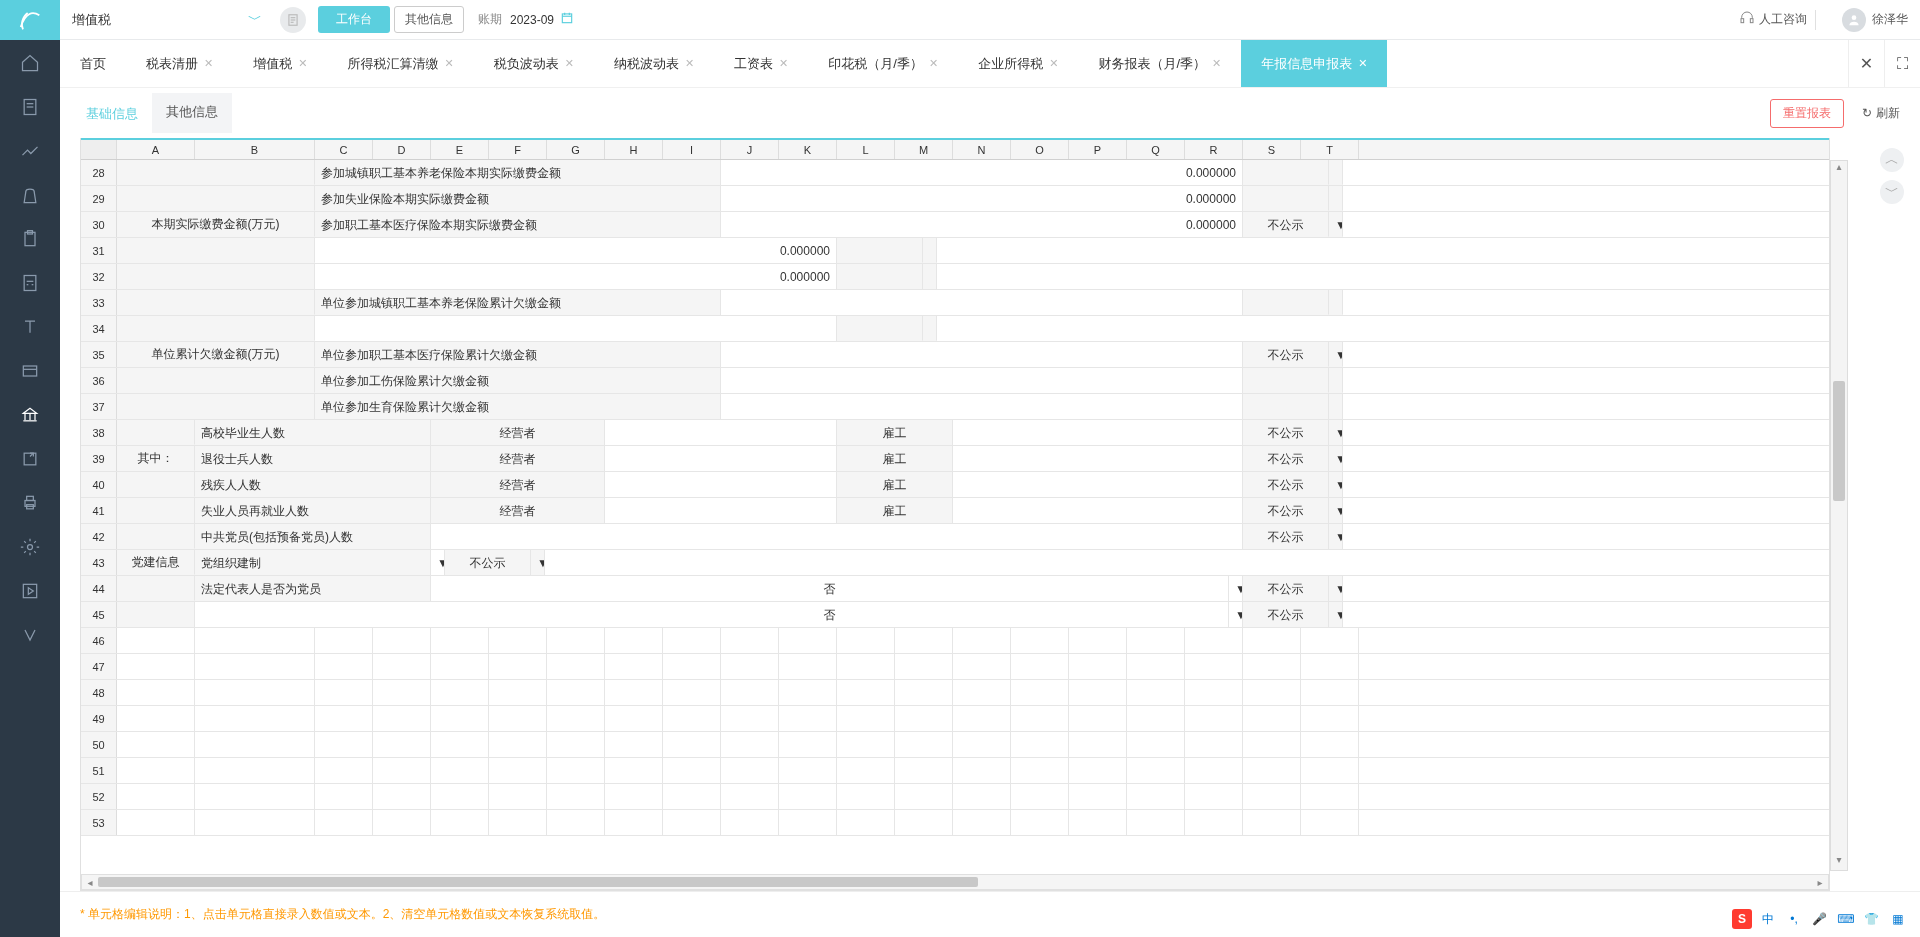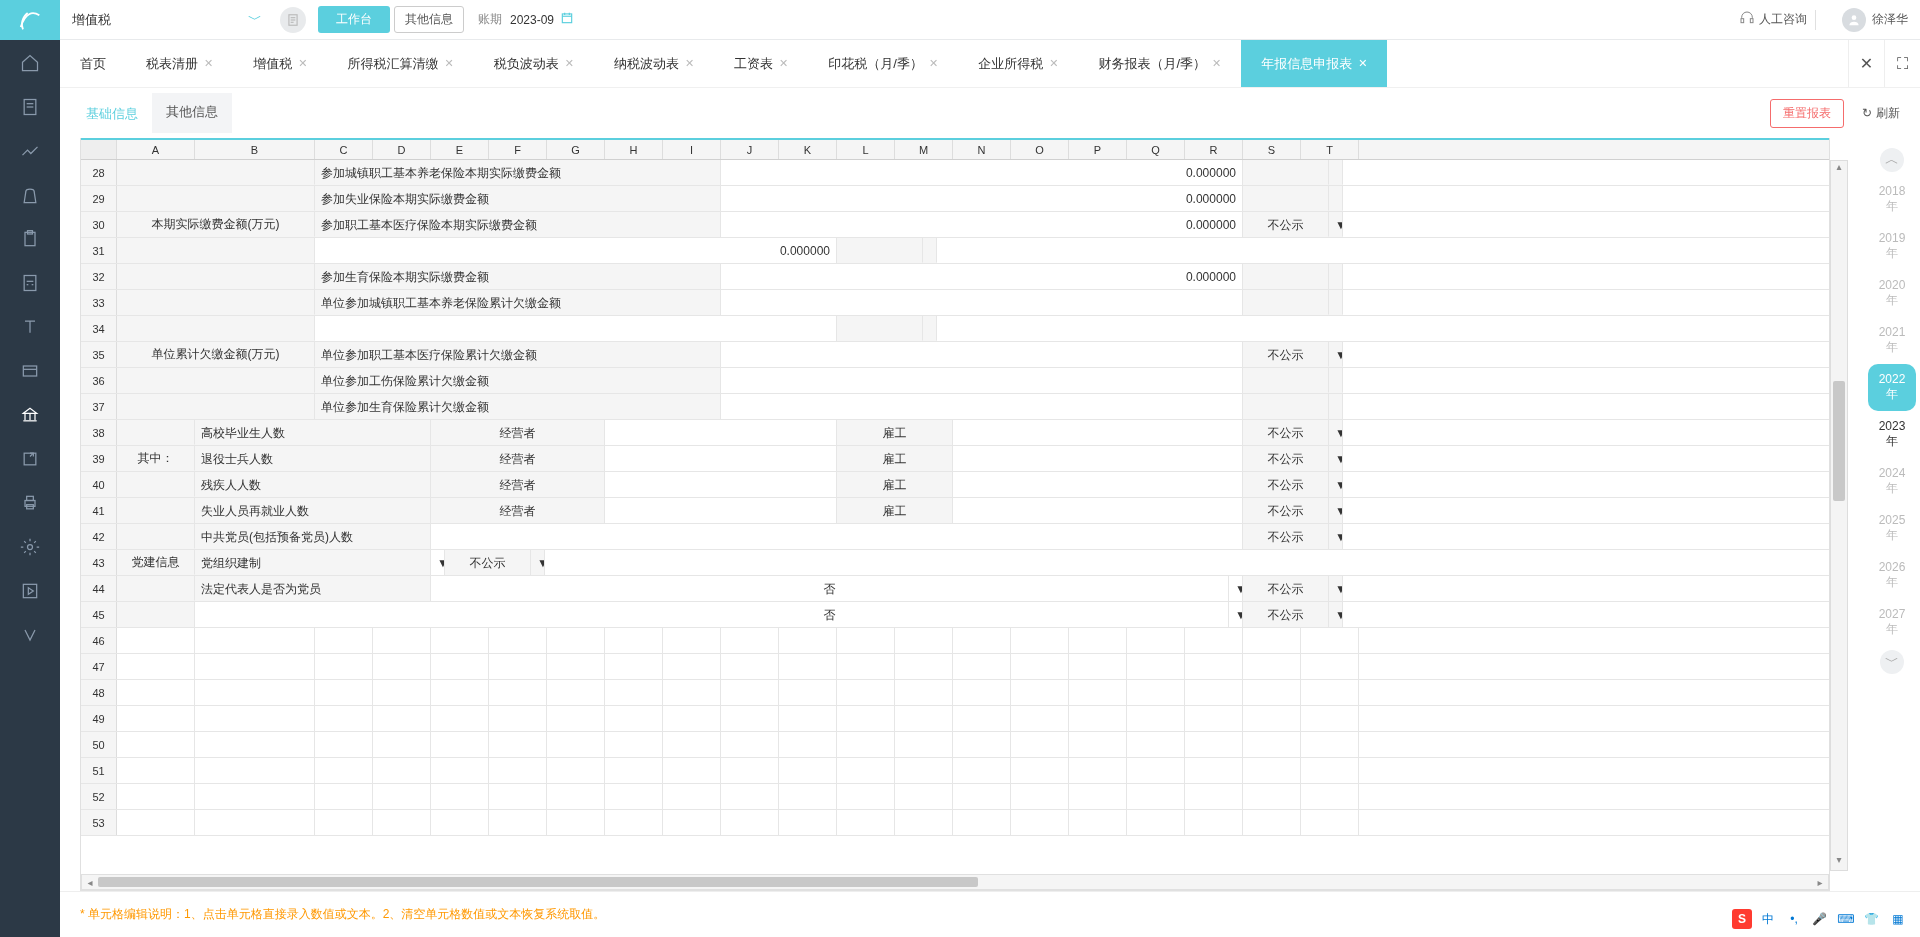"2018年" div { html: <div> <div>2018年</div> <div>2019年</div> <div>2020年</div> <div>2021年</div> <div>2022年</div> <div>2023年</div> <div>2024年</div> <div>2025年</div> <div>2026年</div> <div>2027年</div> </div> -> none }
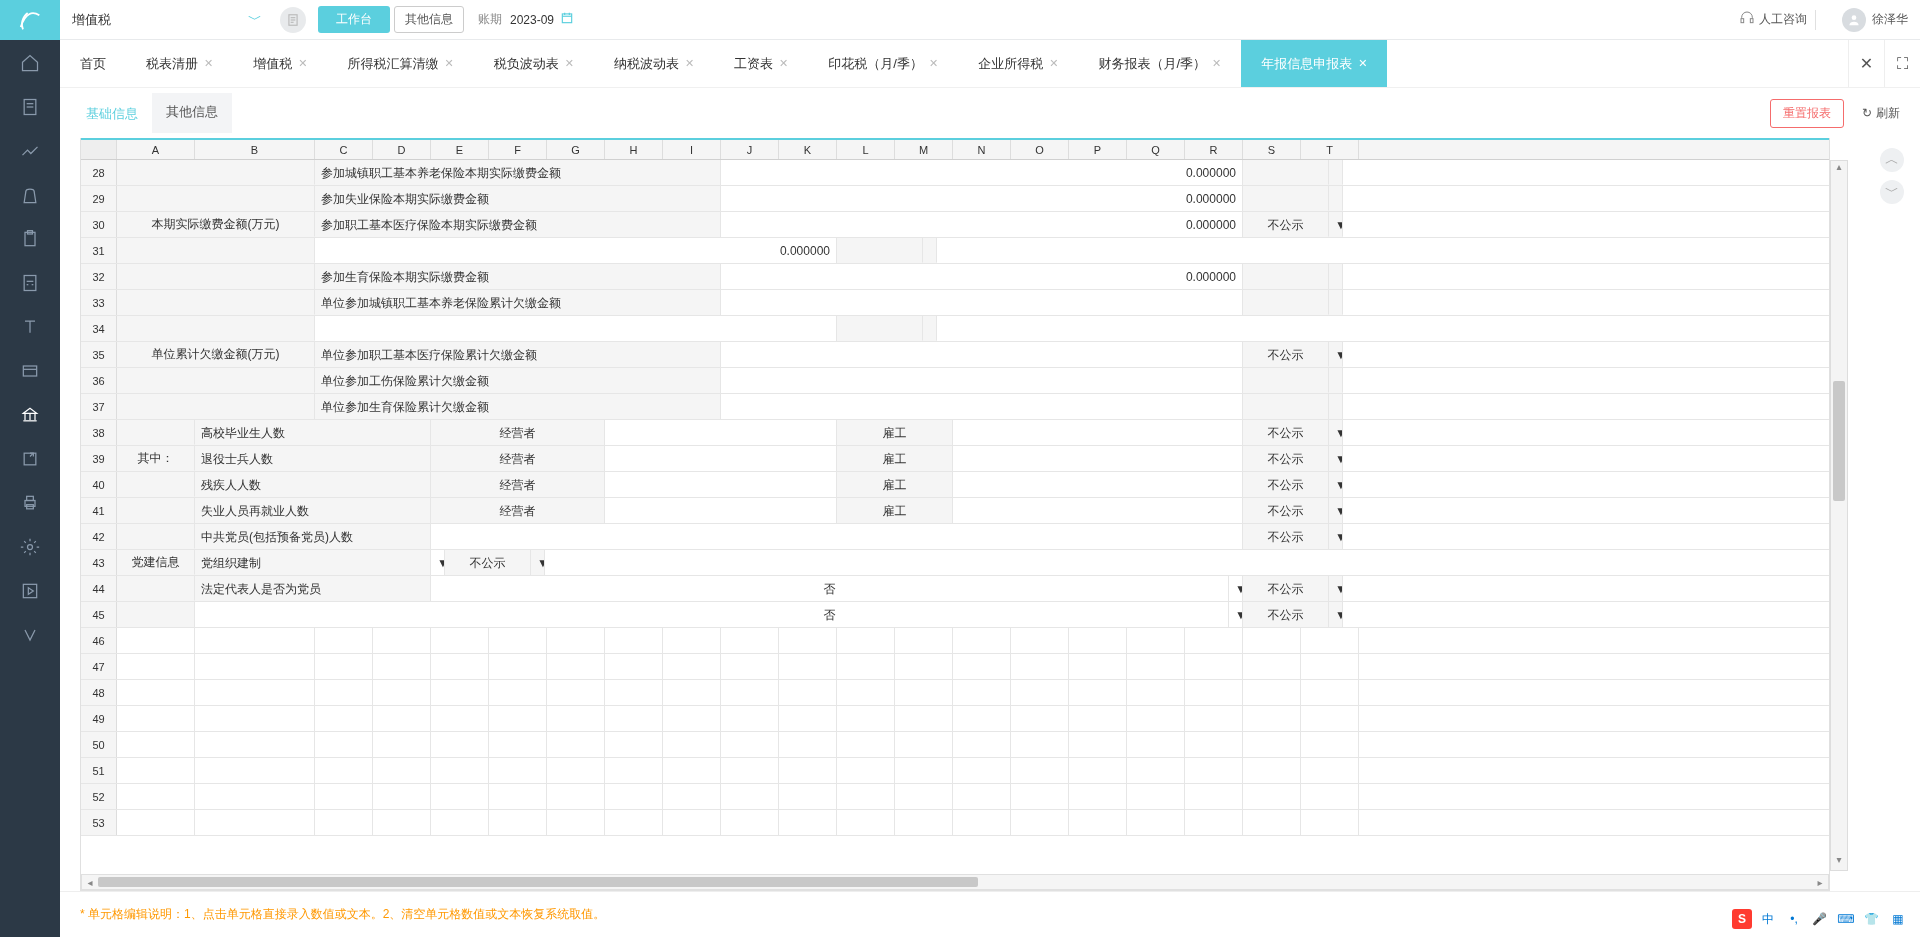"参加生育保险本期实际缴费金额" div.cell { html: <div>参加生育保险本期实际缴费金额</div> -> none }
